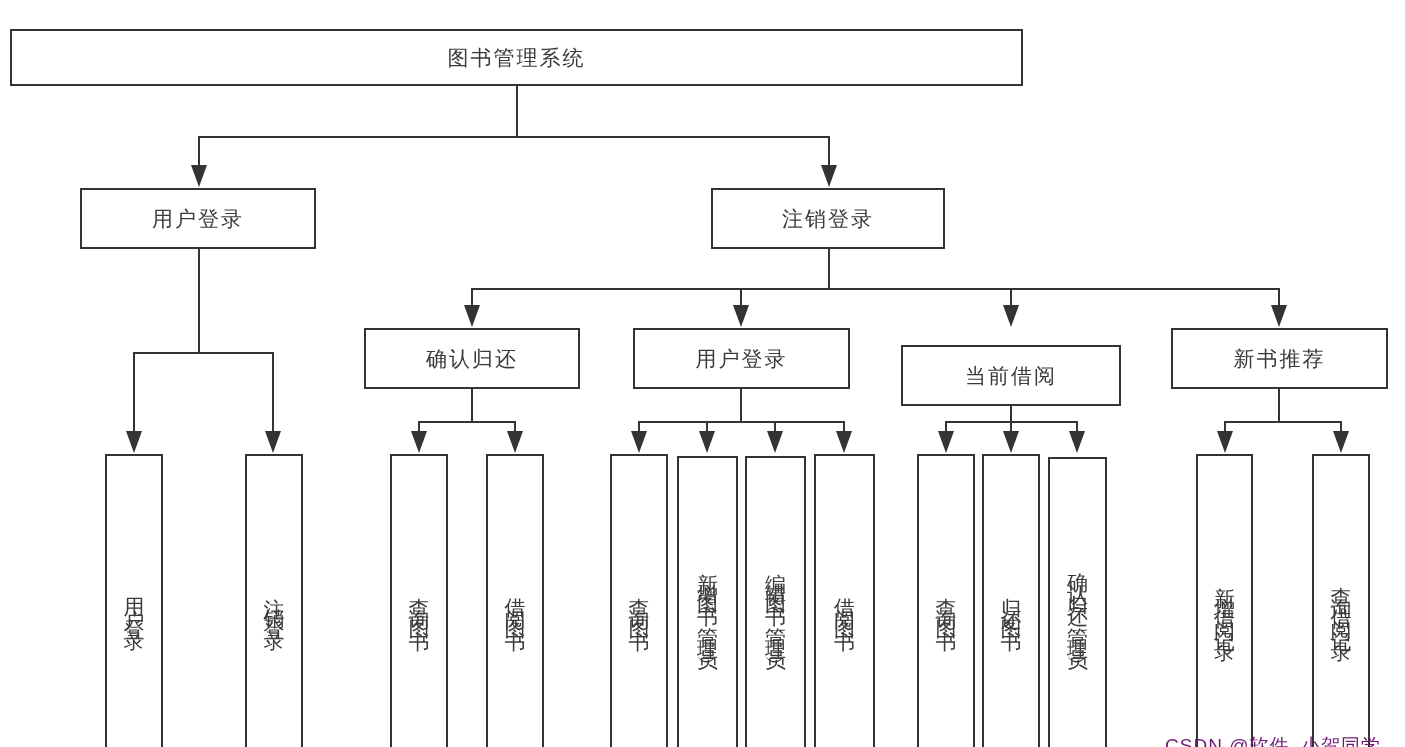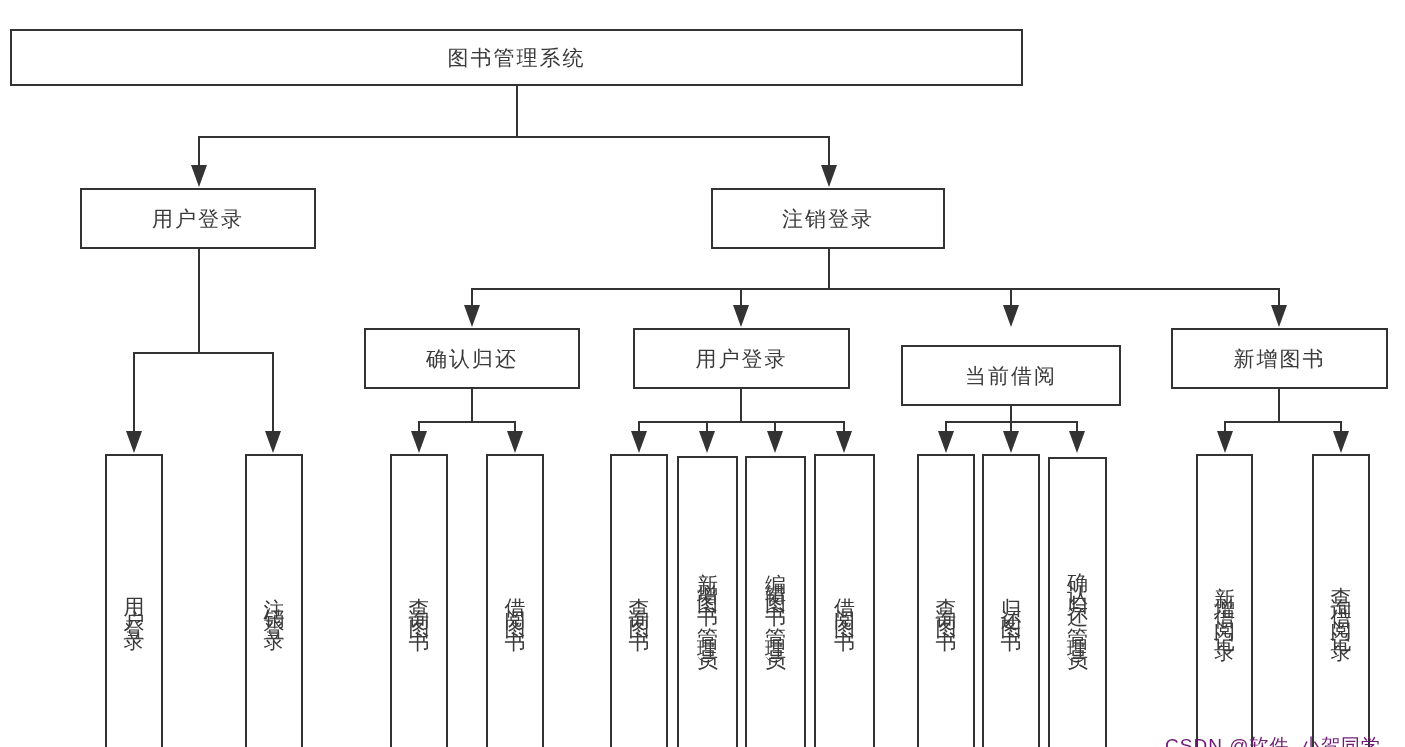"新增图书" div.box { text: 增图书 -> 书推荐 }
